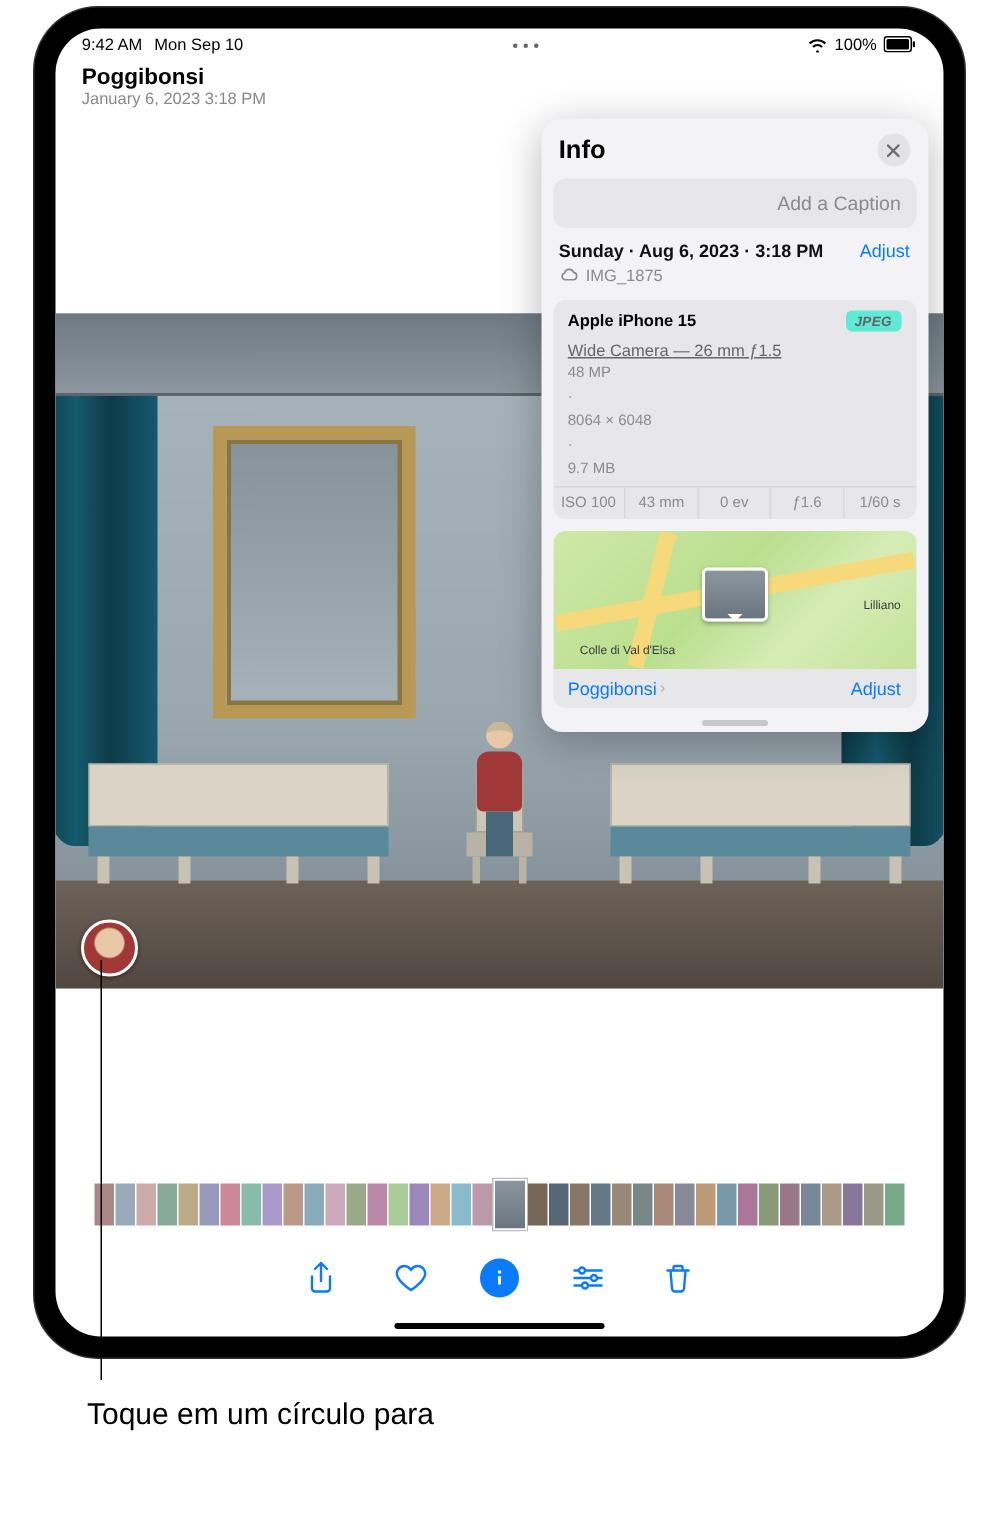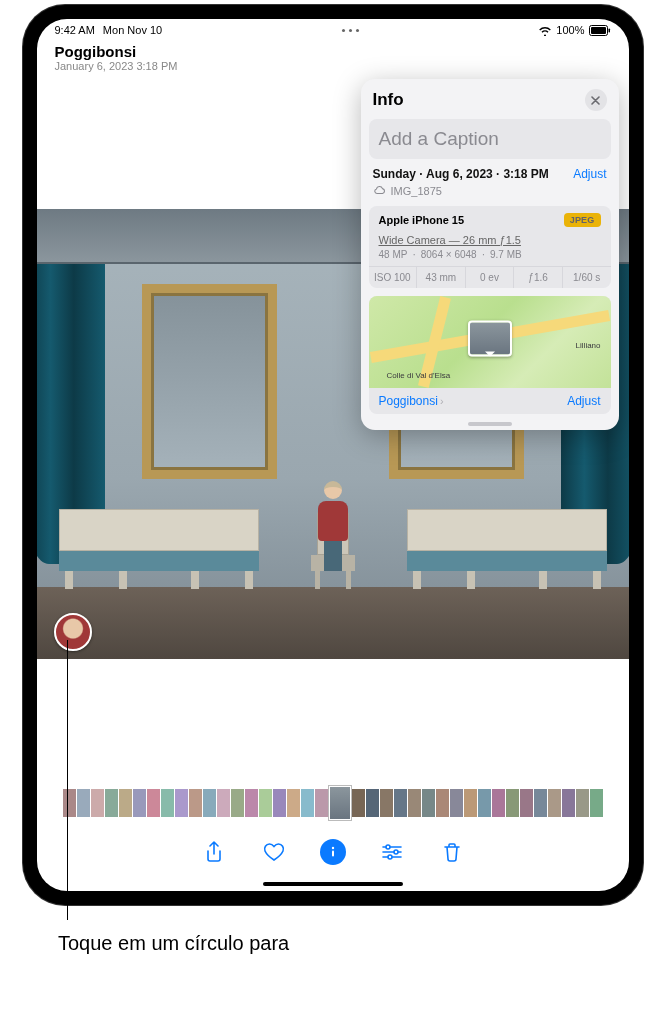"Mon Nov 10" span { text: Nov -> Sep }
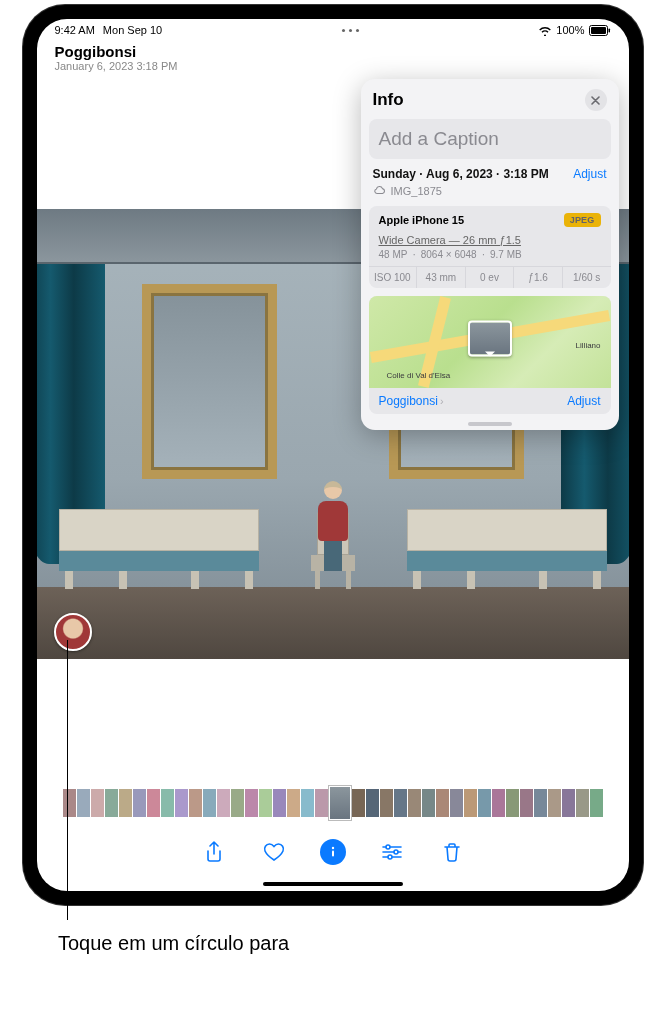"100%" .status-right { align-items: flex-end -> flex-start }
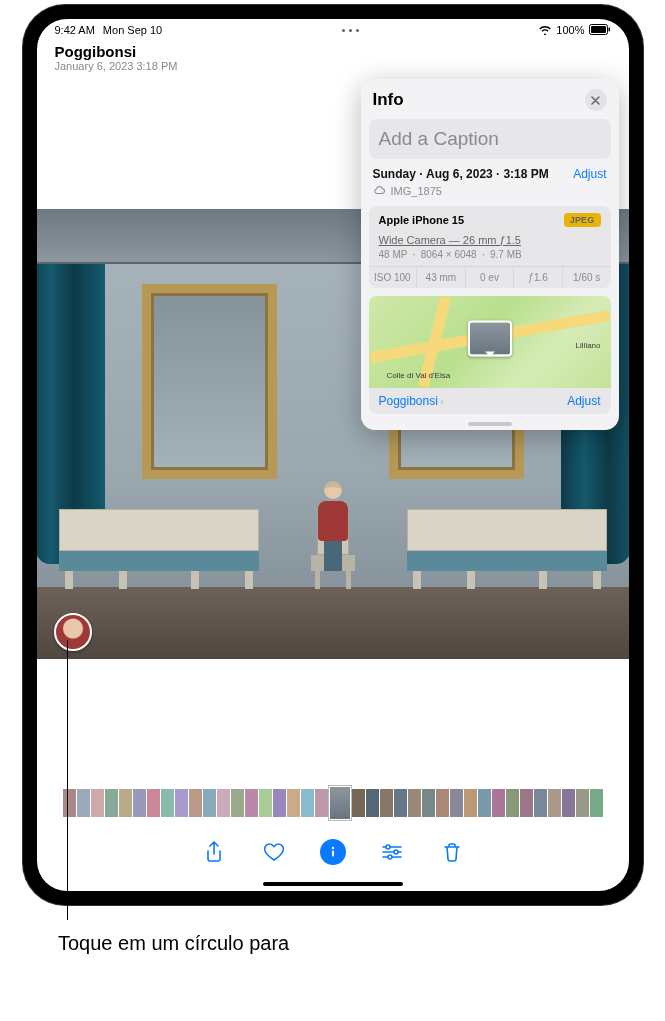"Add a Caption" .caption-field { font-size: 19px -> 13px; text-align: none -> right }
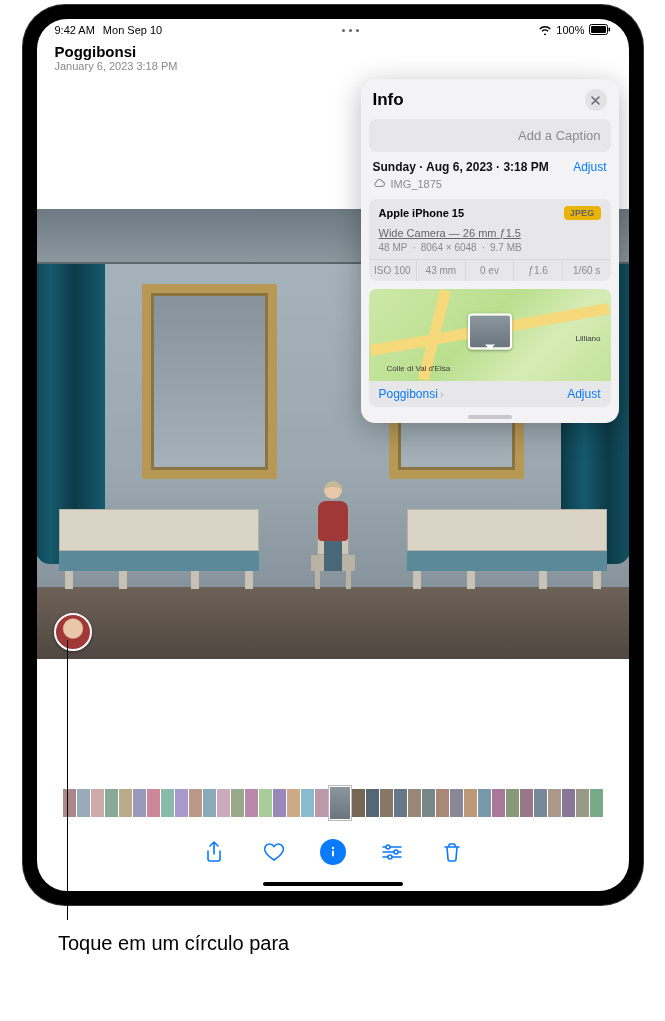"JPEG" .badge { background: #eab308 -> #5eead4; font-style: none -> italic }
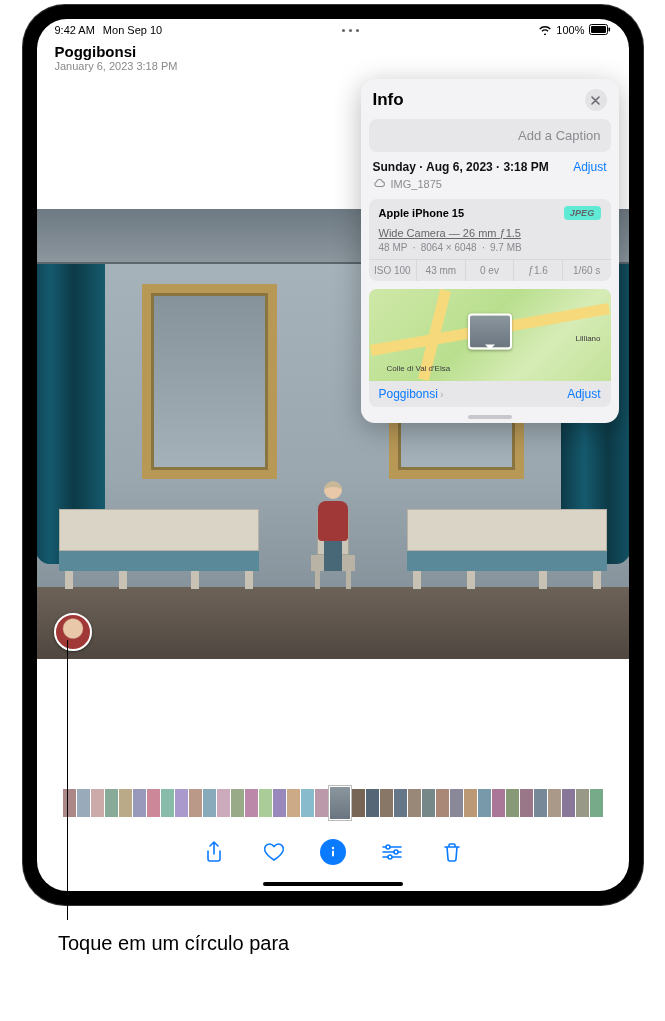"48 MP" .meta-sub2 { flex-direction: none -> column }
